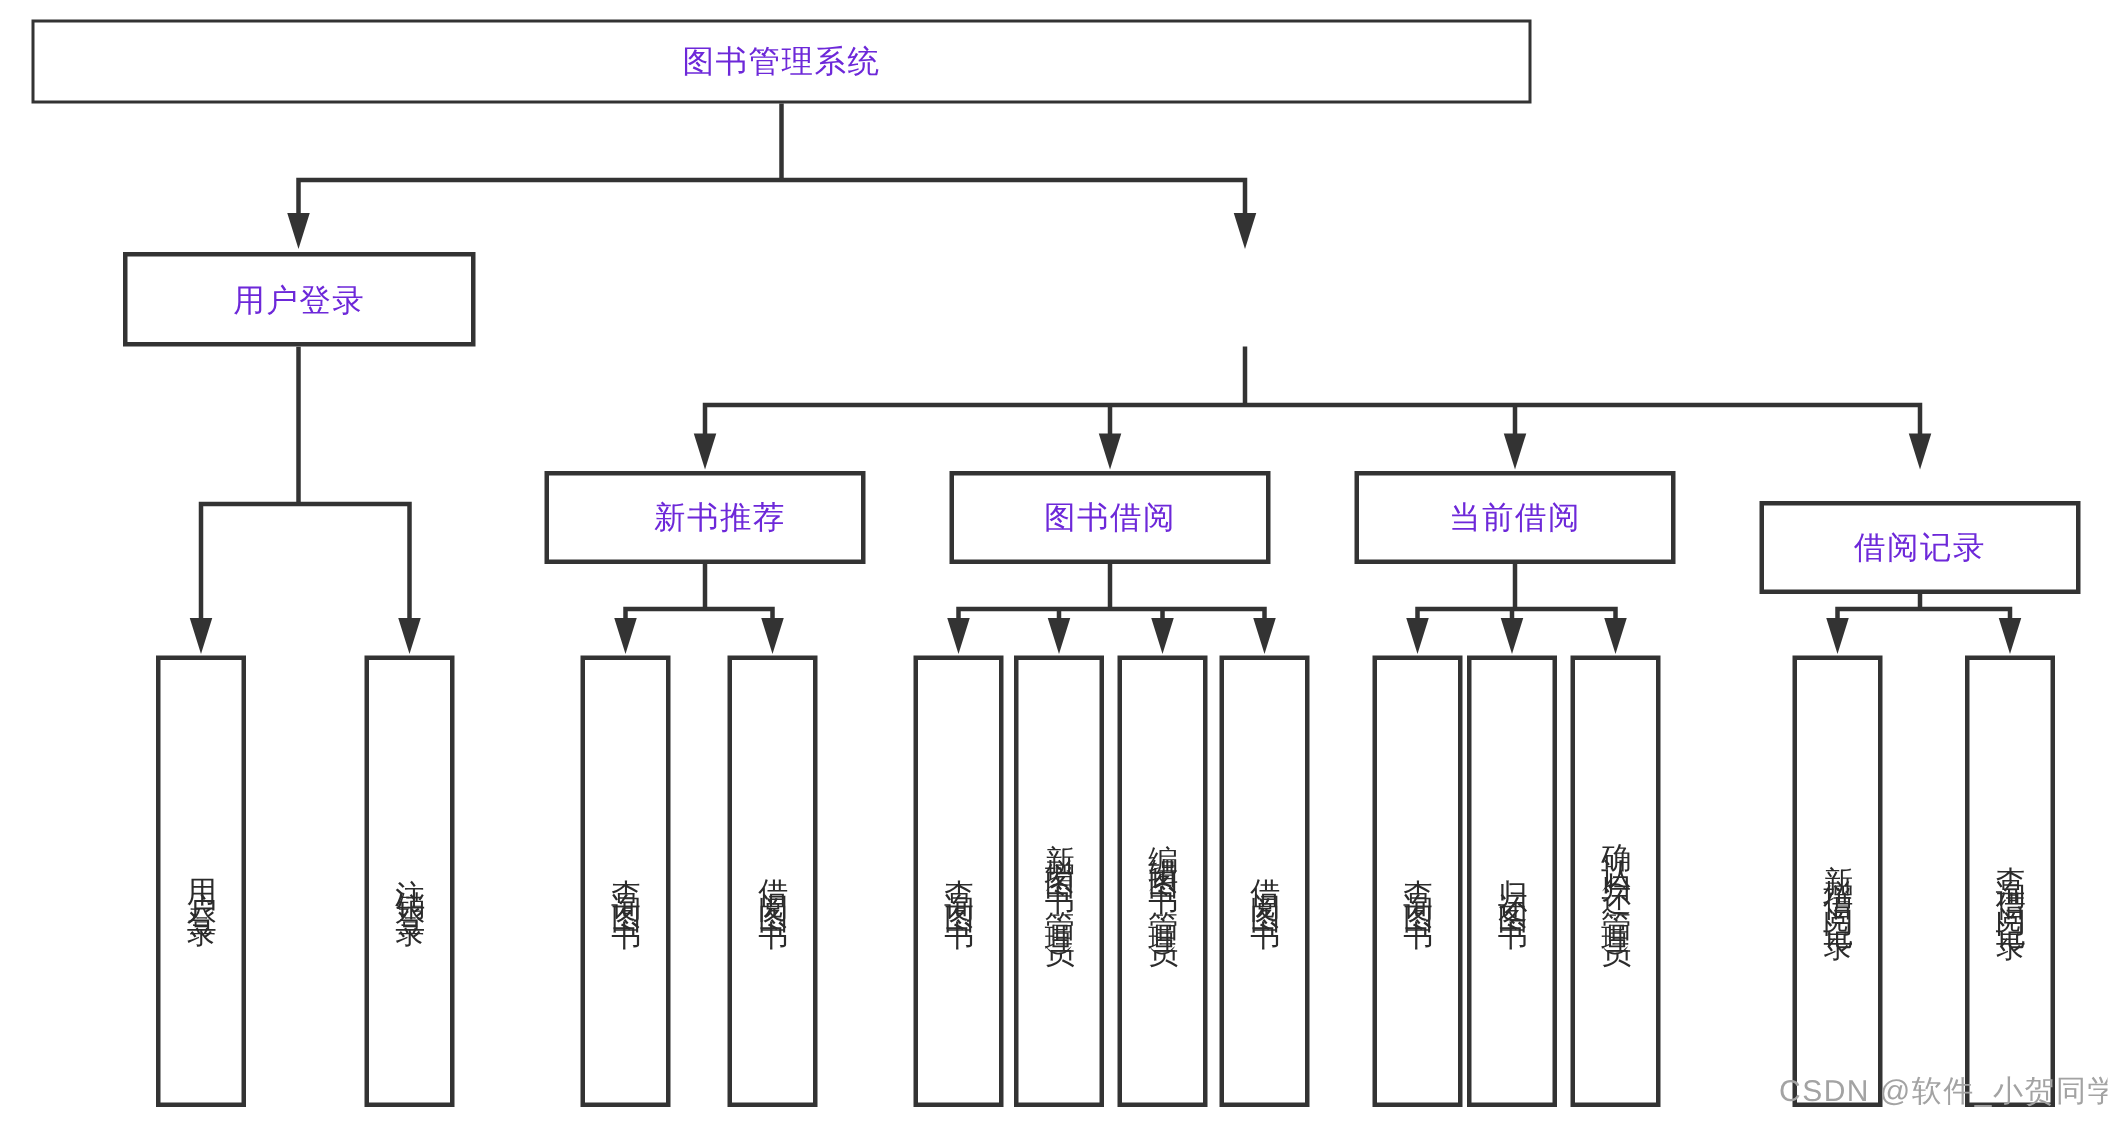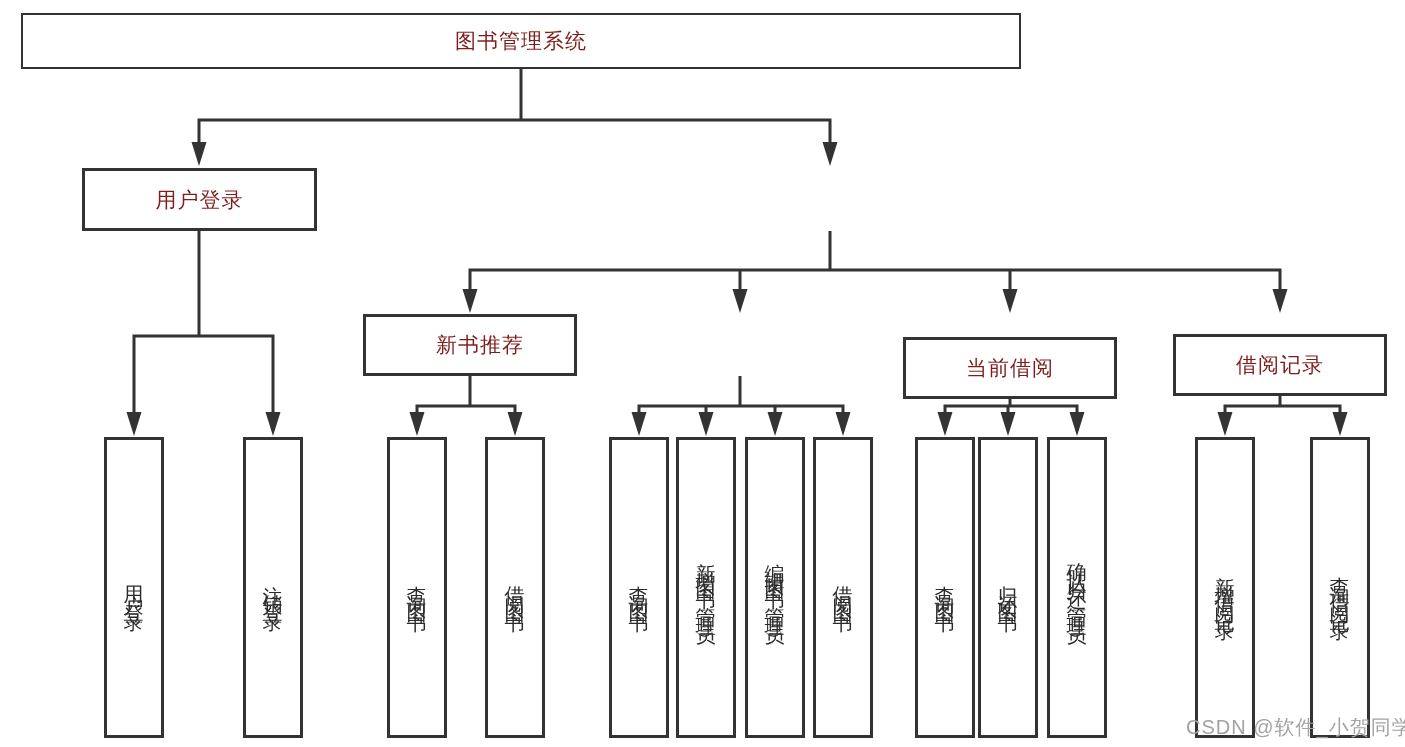"图书管理系统" .h-label { color: #7f1d1d -> #6d28d9 }
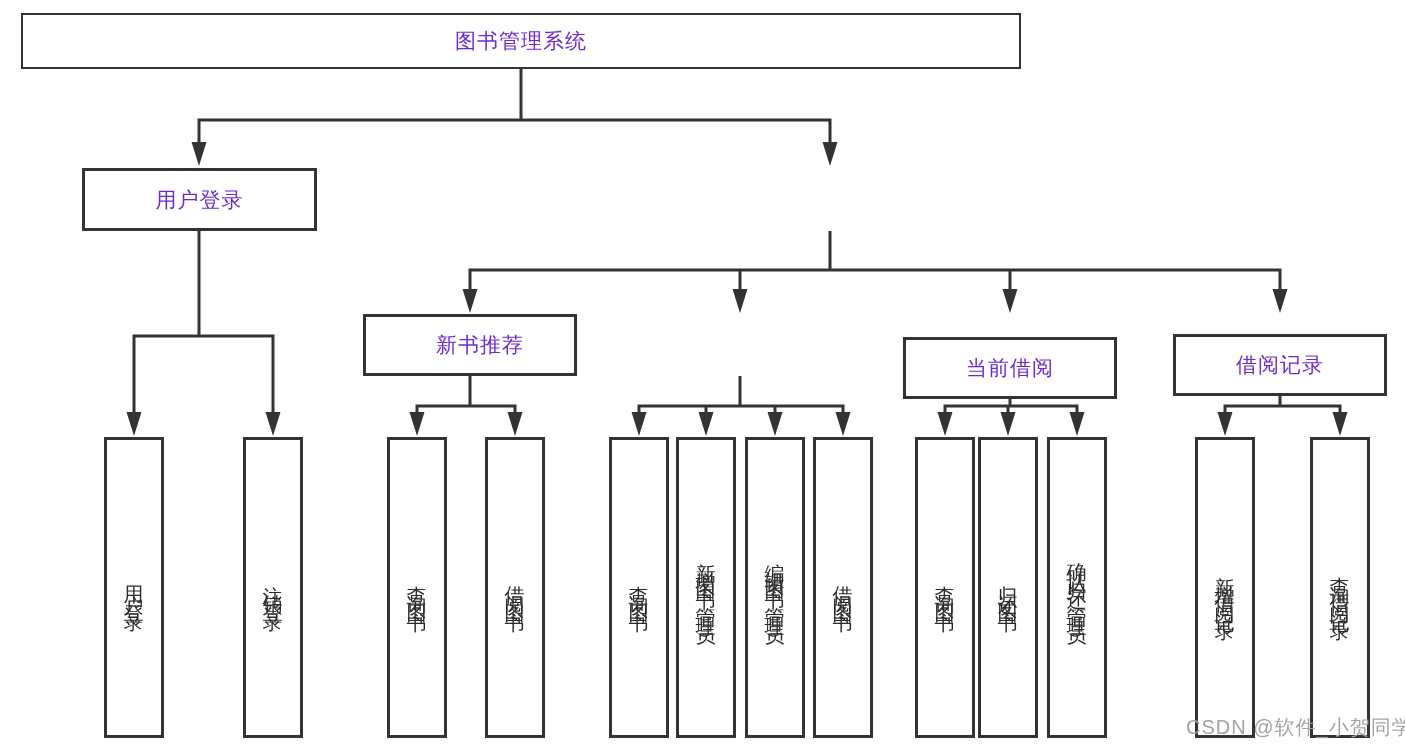"图书借阅" div.box { html: none -> <div> <span>图书借阅</span> </div> }
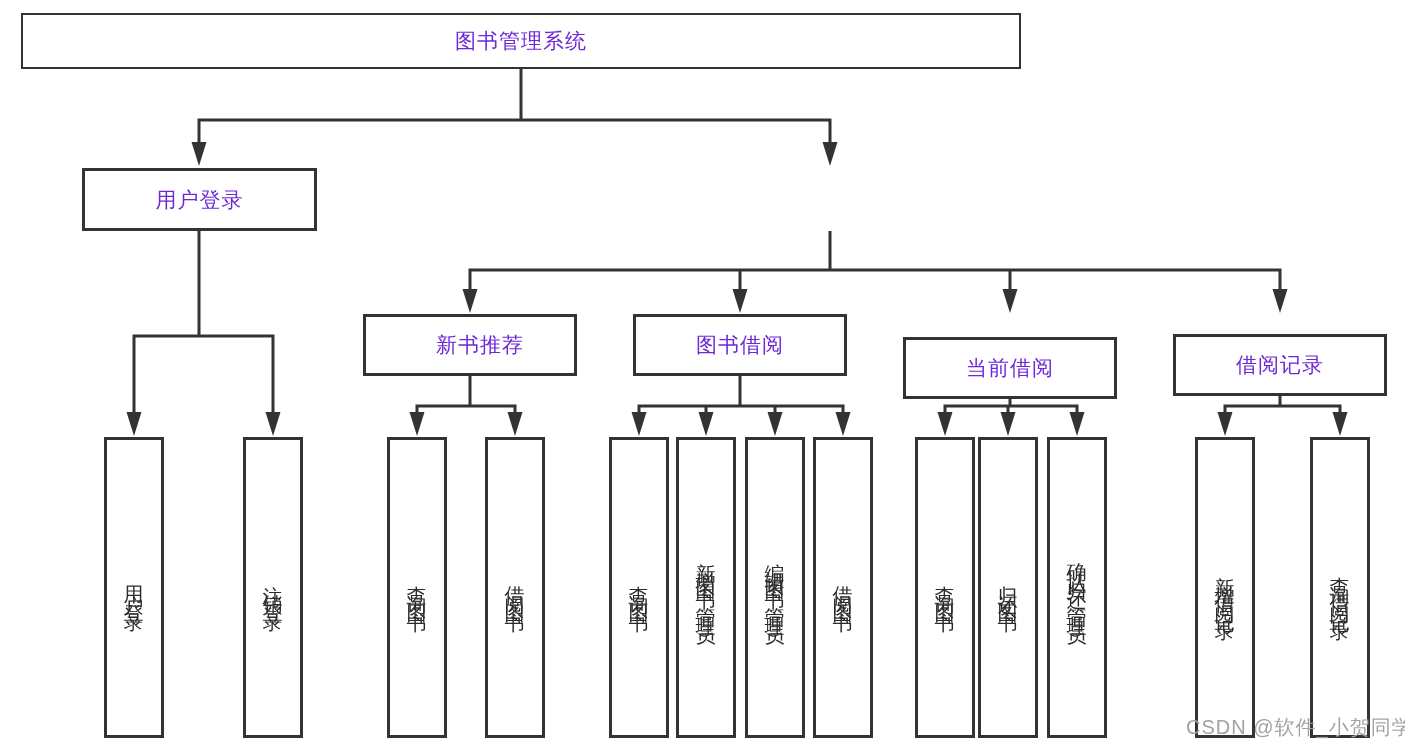"当前借阅" div.box { margin-top: 23px -> none }
